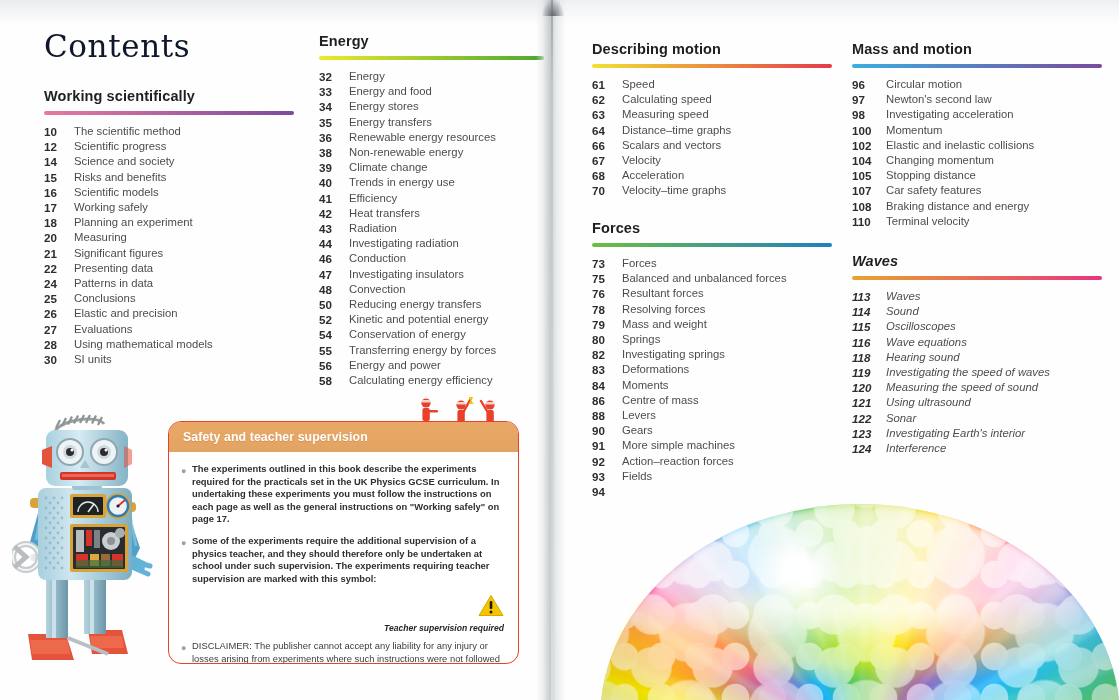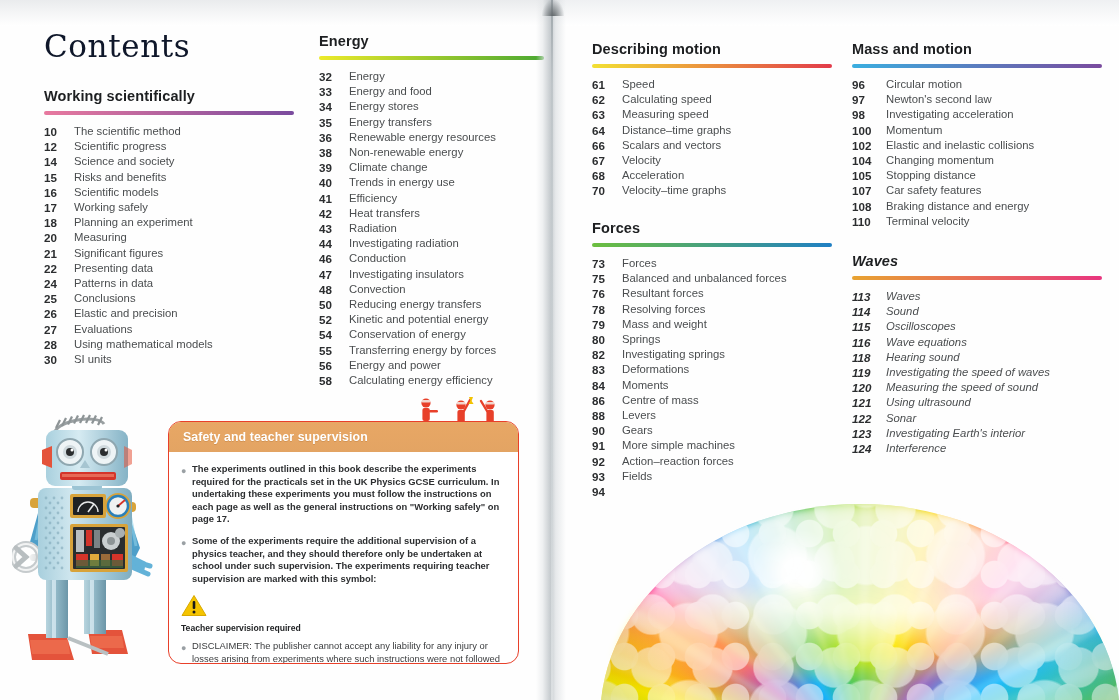"Teacher supervision required" .warn-wrap { font-style: none -> italic; text-align: left -> right }
